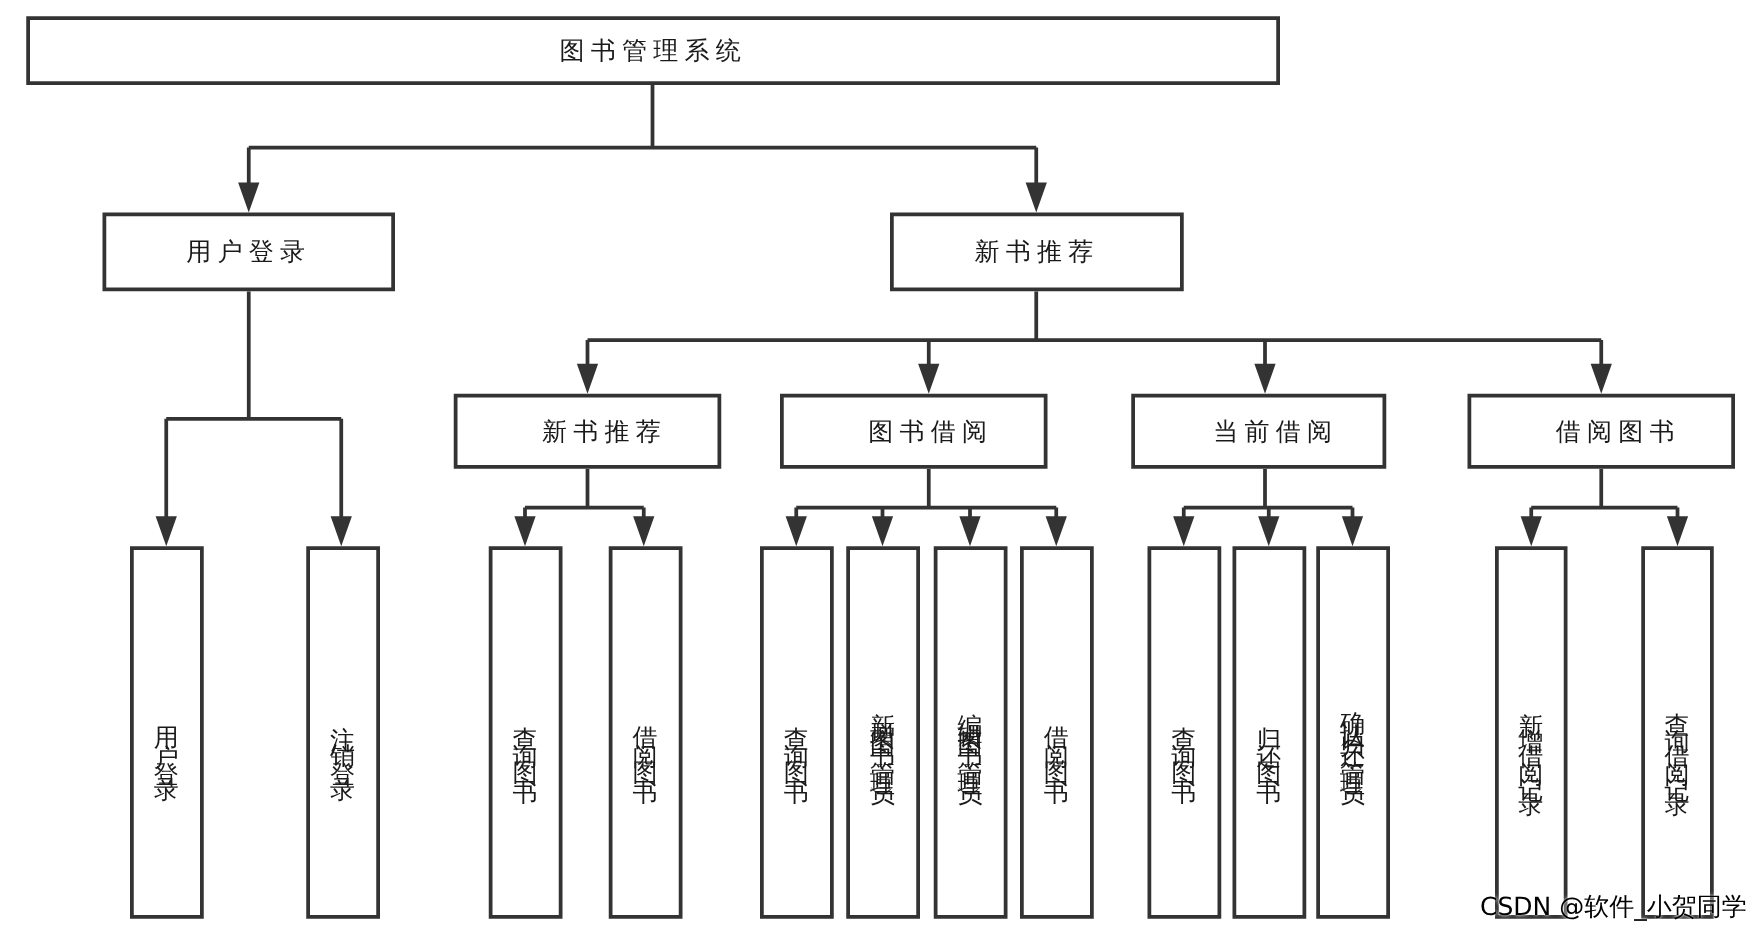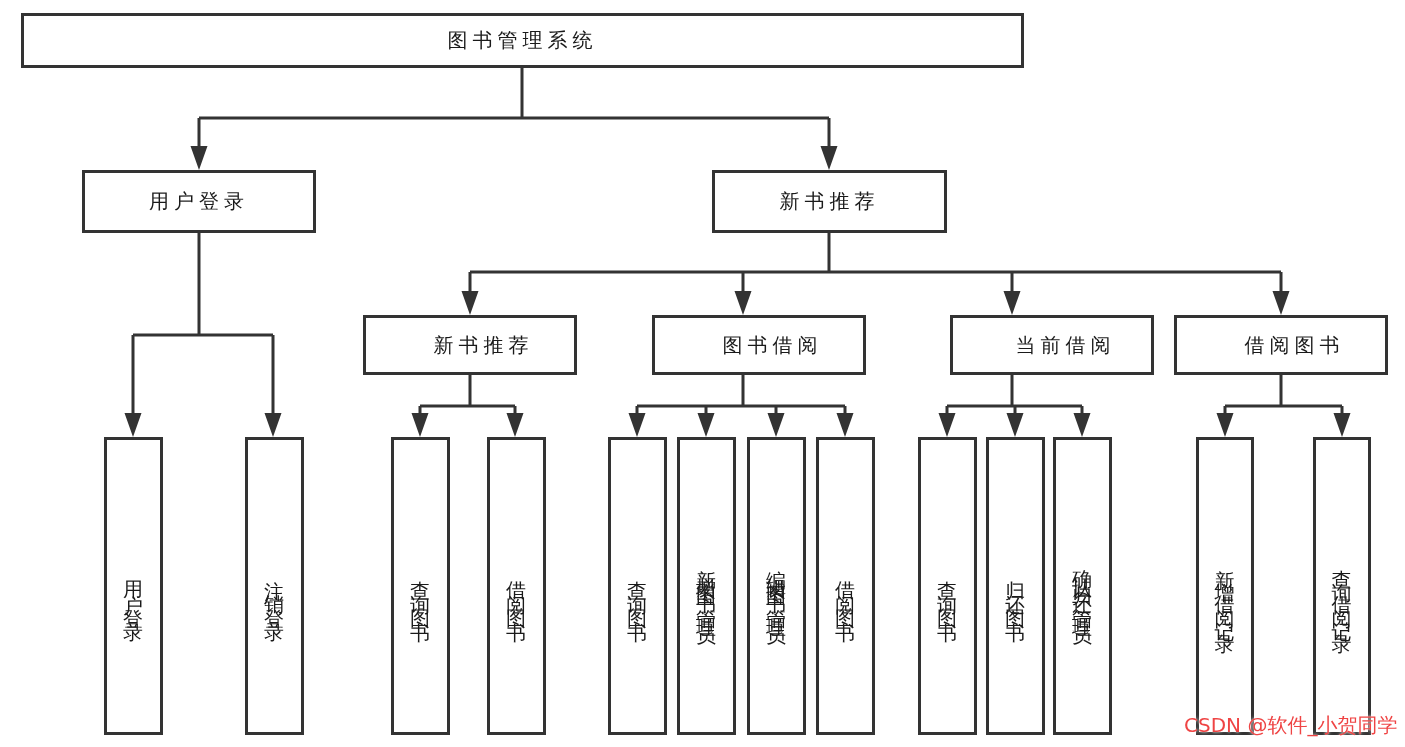"图书借阅" div.node { left: 652px -> 624px }
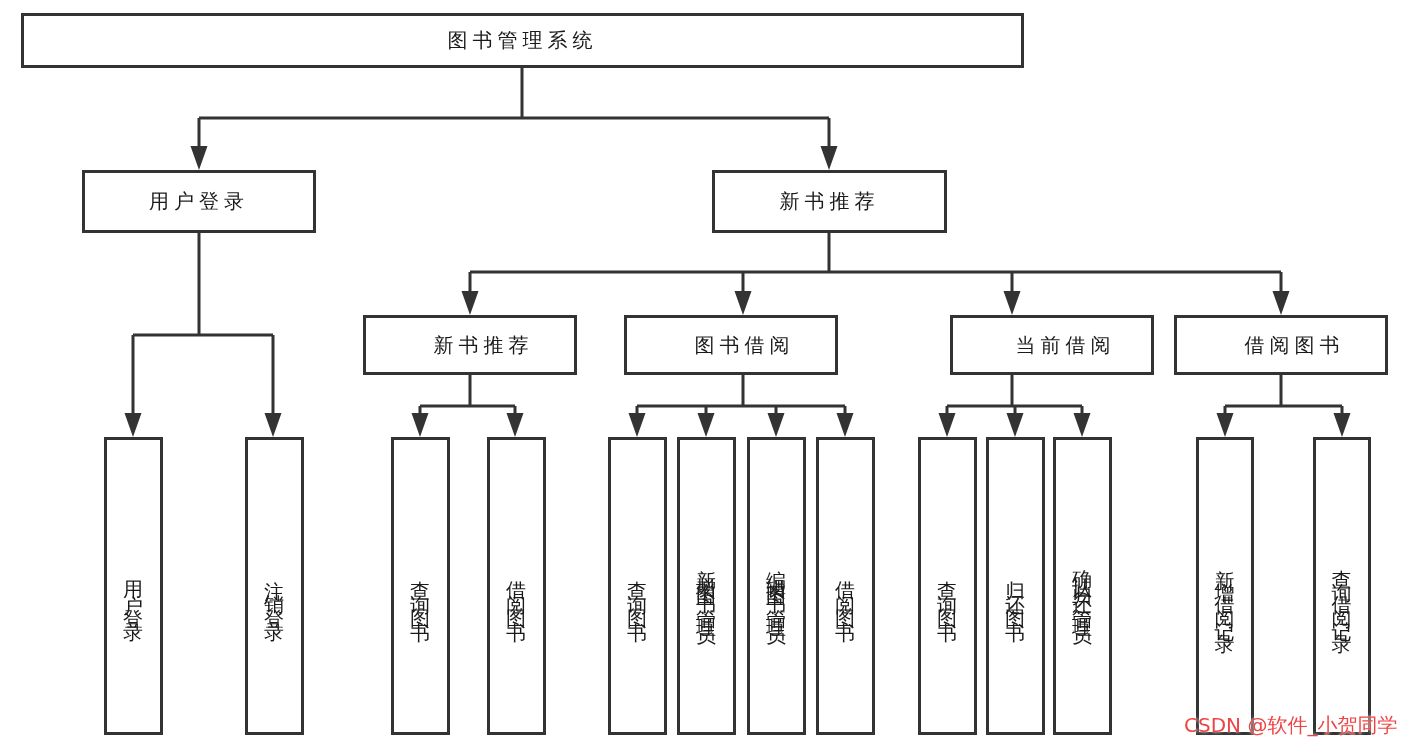"当前借阅" div.node { left: 950px -> 905px }
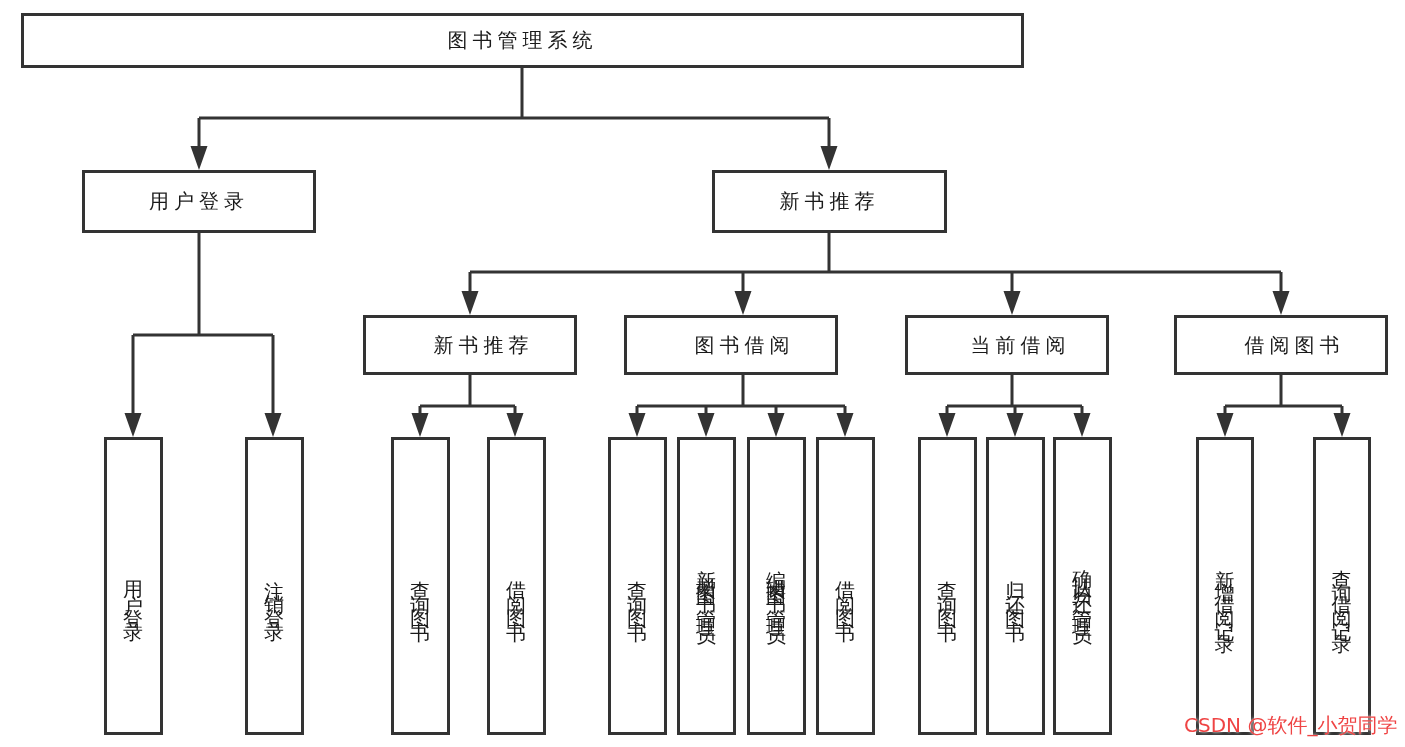"CSDN @软件_小贺同学" .watermark { color: #ef4444 -> #000000 }
